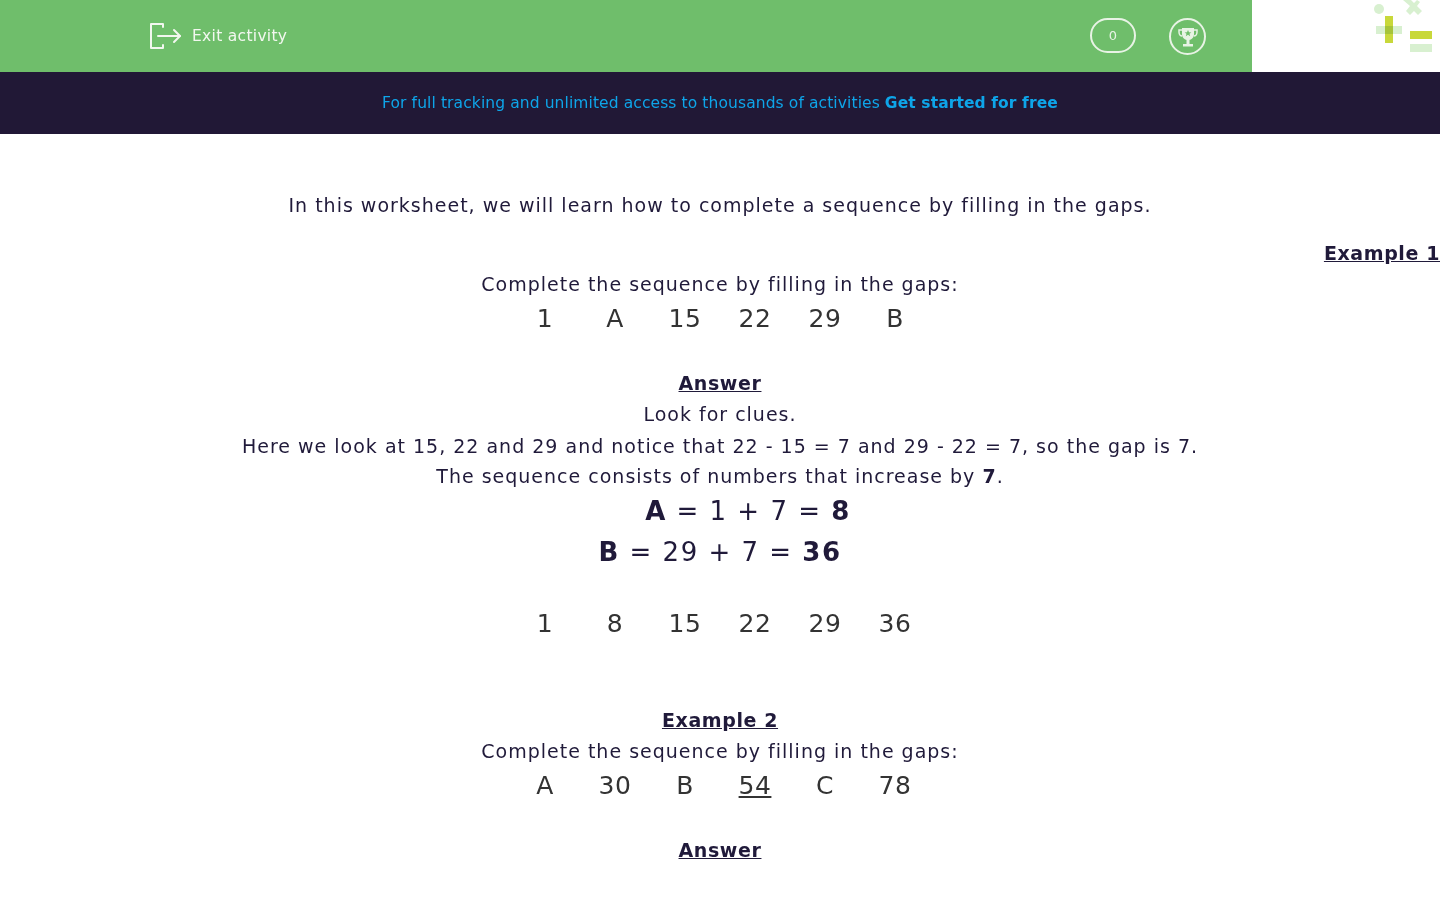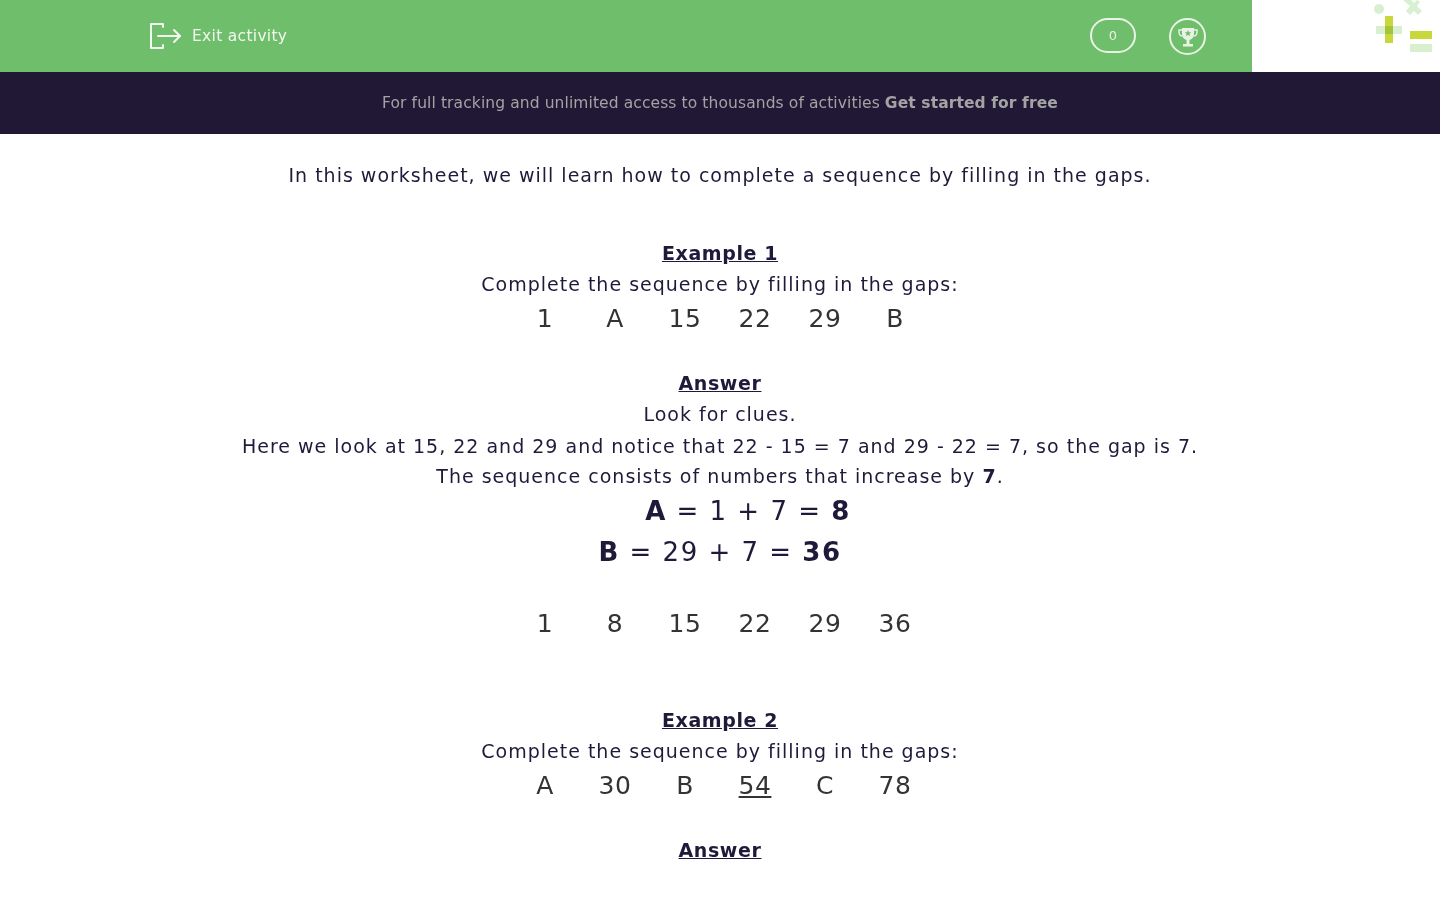"For full tracking and unlimited" .banner { color: #a3a3a3 -> #0ea5e9 }
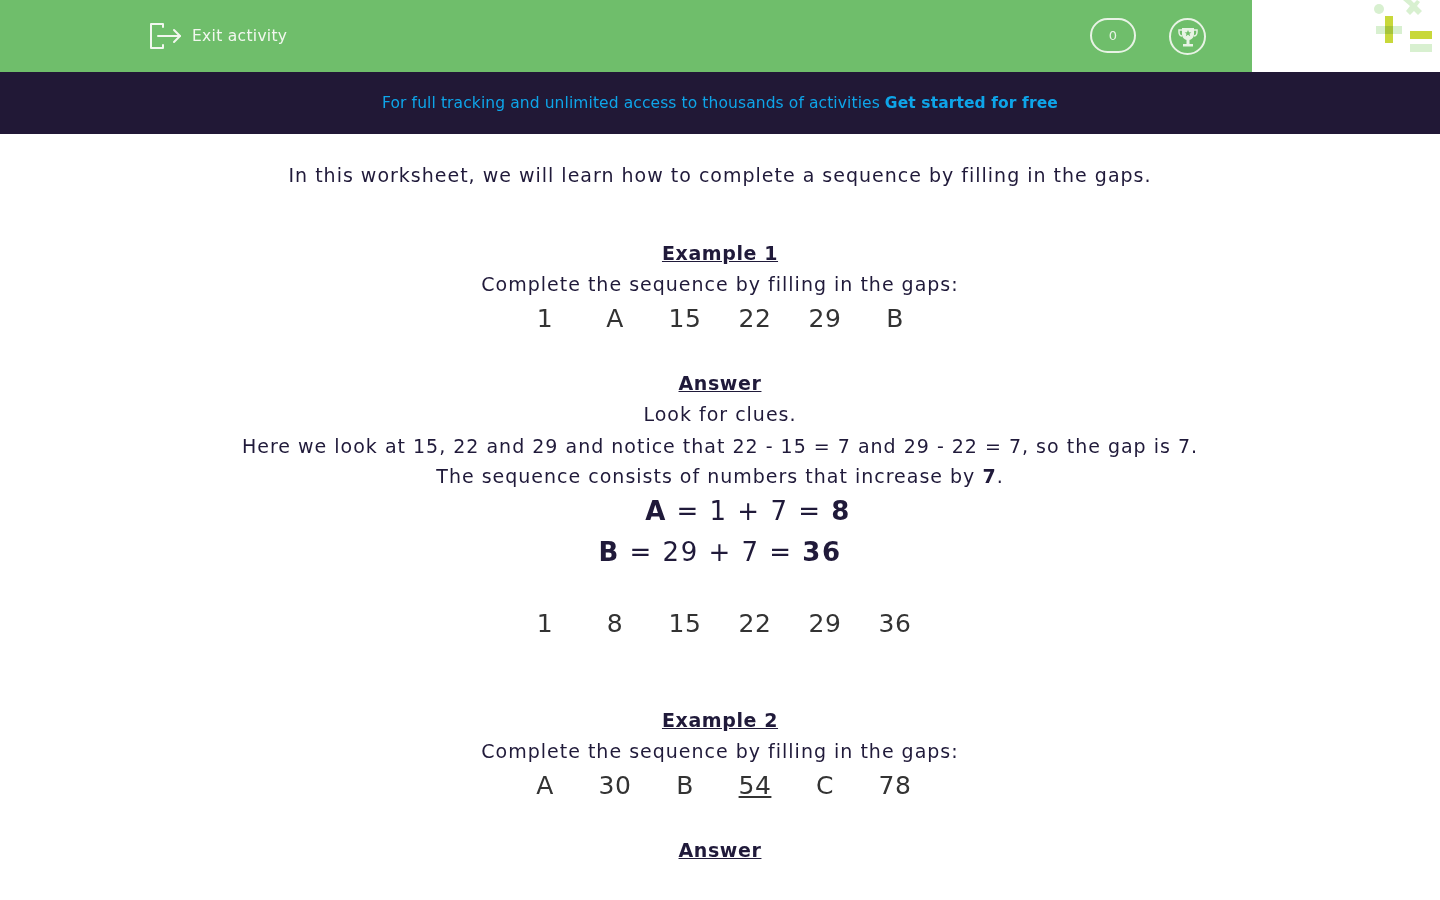"In this worksheet, we will" div.line { top: 30px -> 60px }
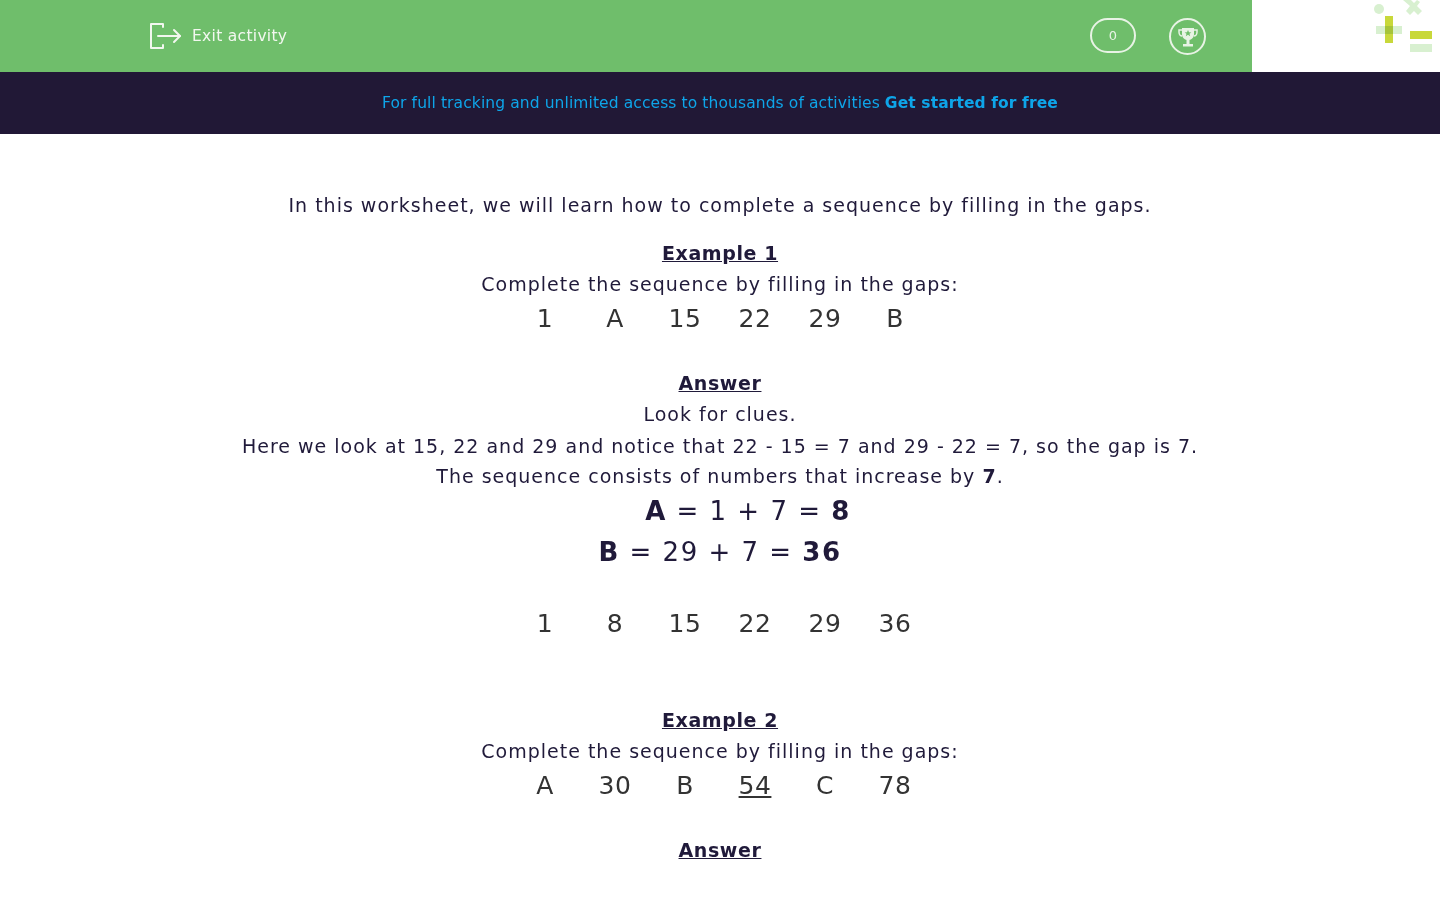"Example 1" div.line { text-align: none -> right }
